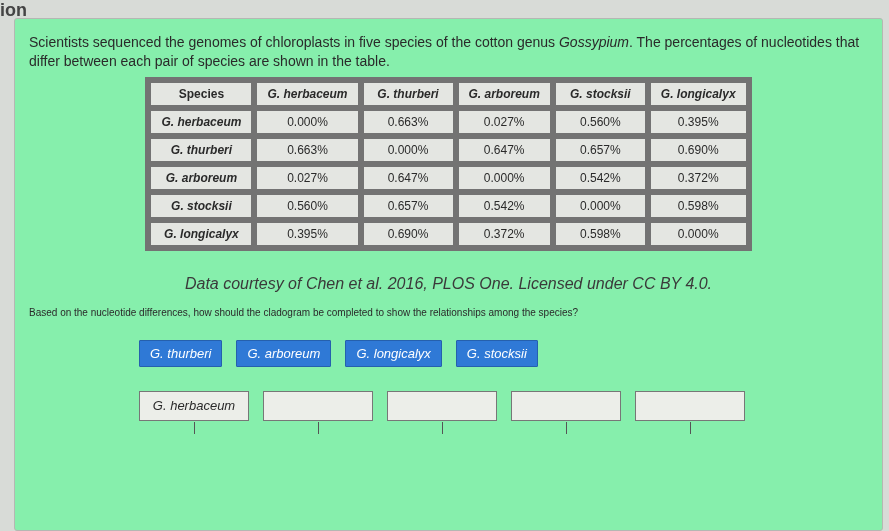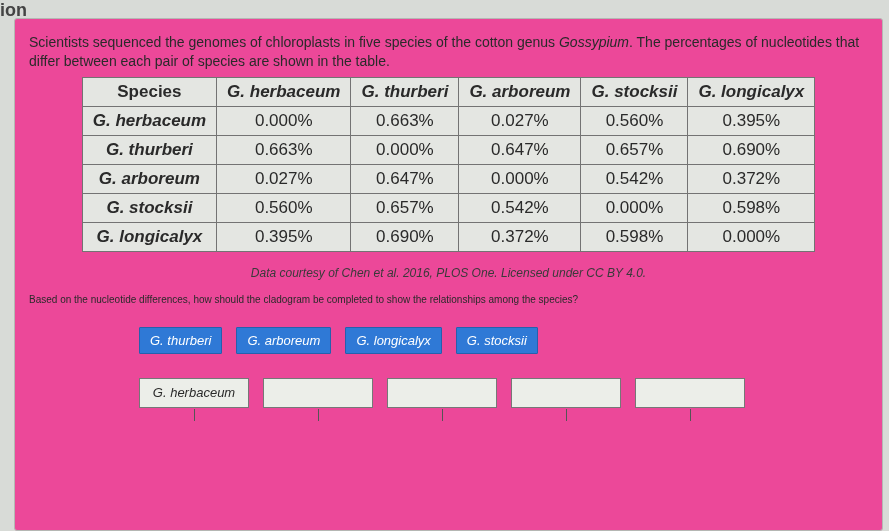"Scientists sequenced the genomes of" .card { background: #ec4899 -> #86efac }
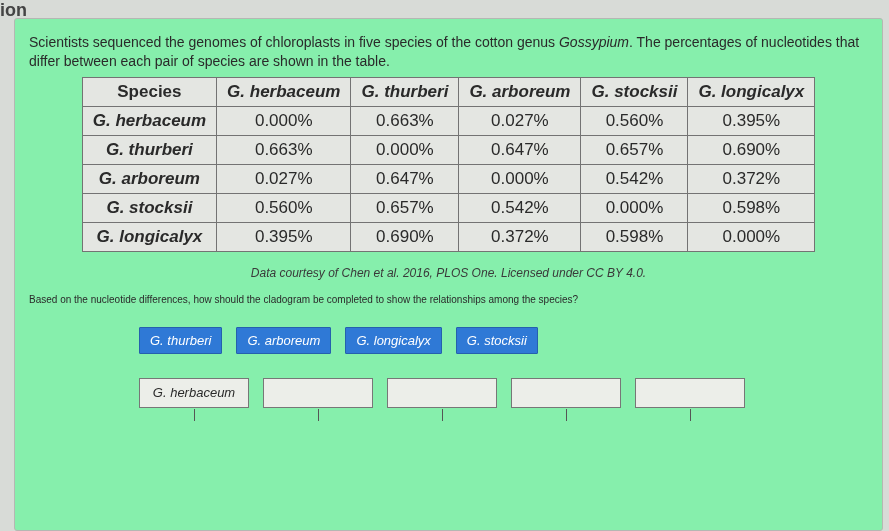"Species" th, td { border: 1px solid #737373 -> 6px solid #737373; font-size: 17px -> 12px }
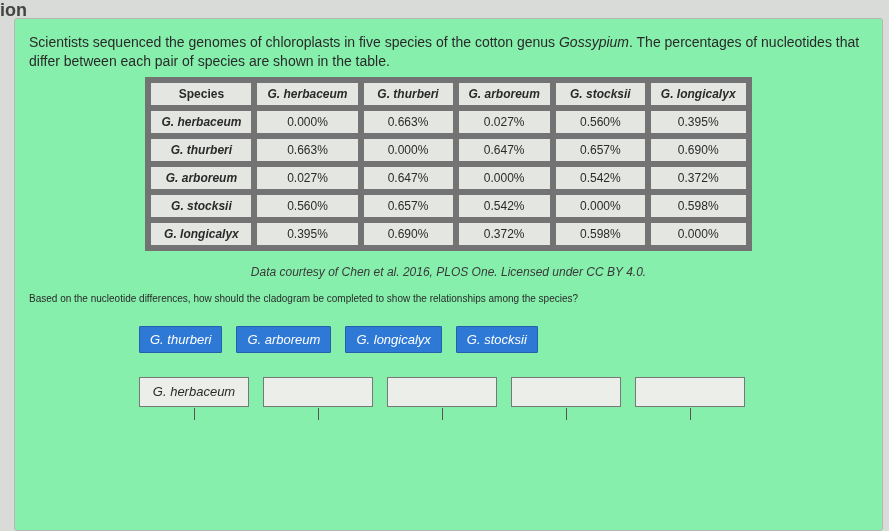"Data courtesy of Chen et" .credit { font-size: 12px -> 16px; margin: 14px 0 14px 0 -> 24px 0 14px 0 }
